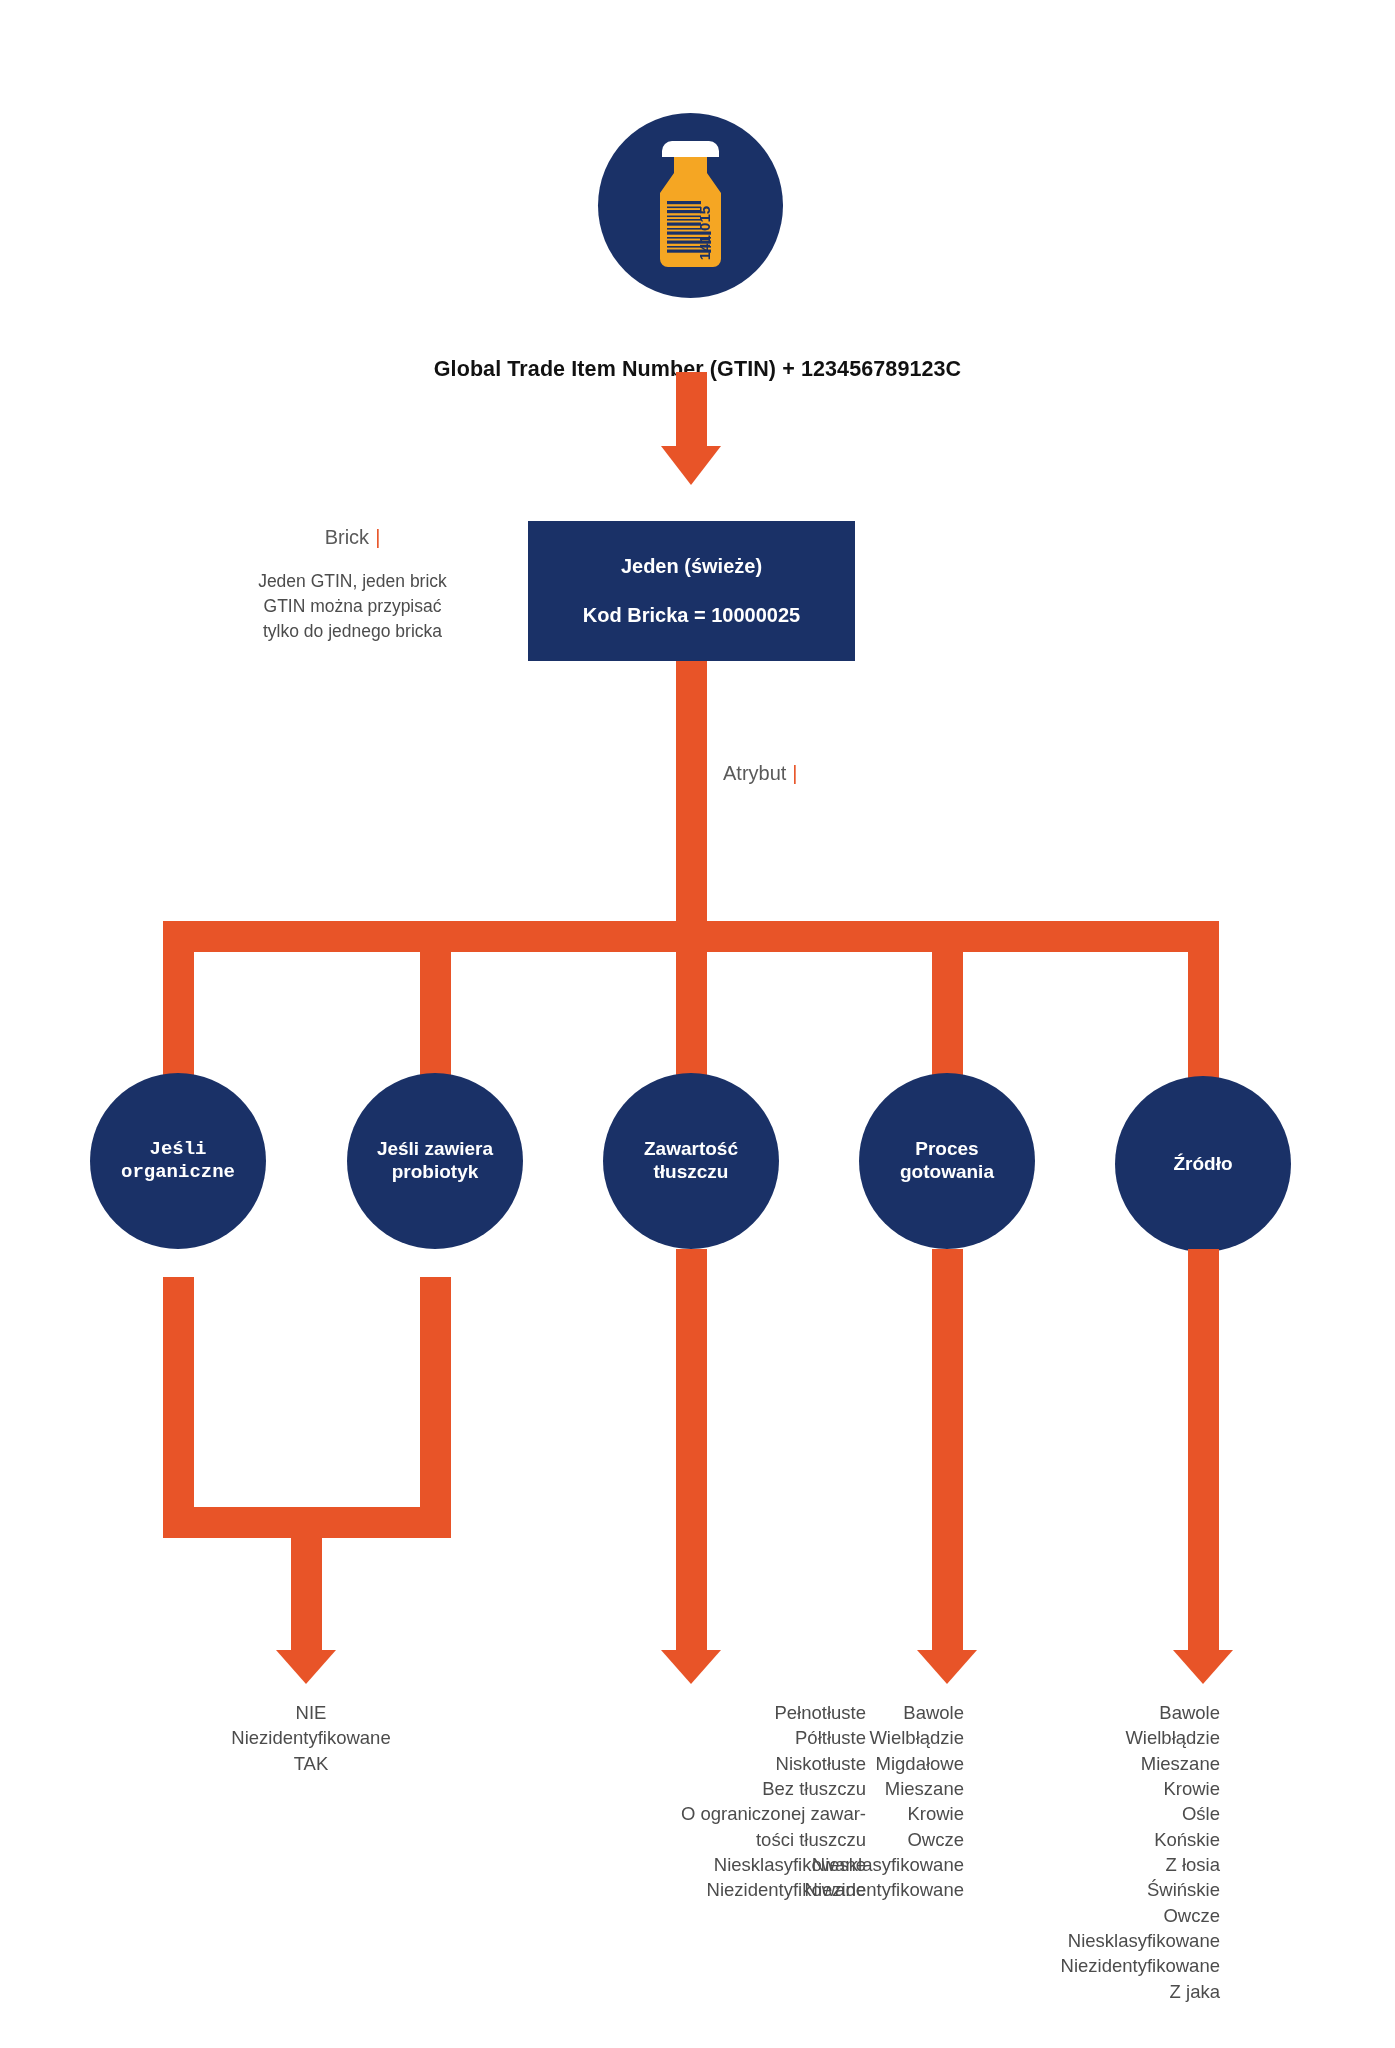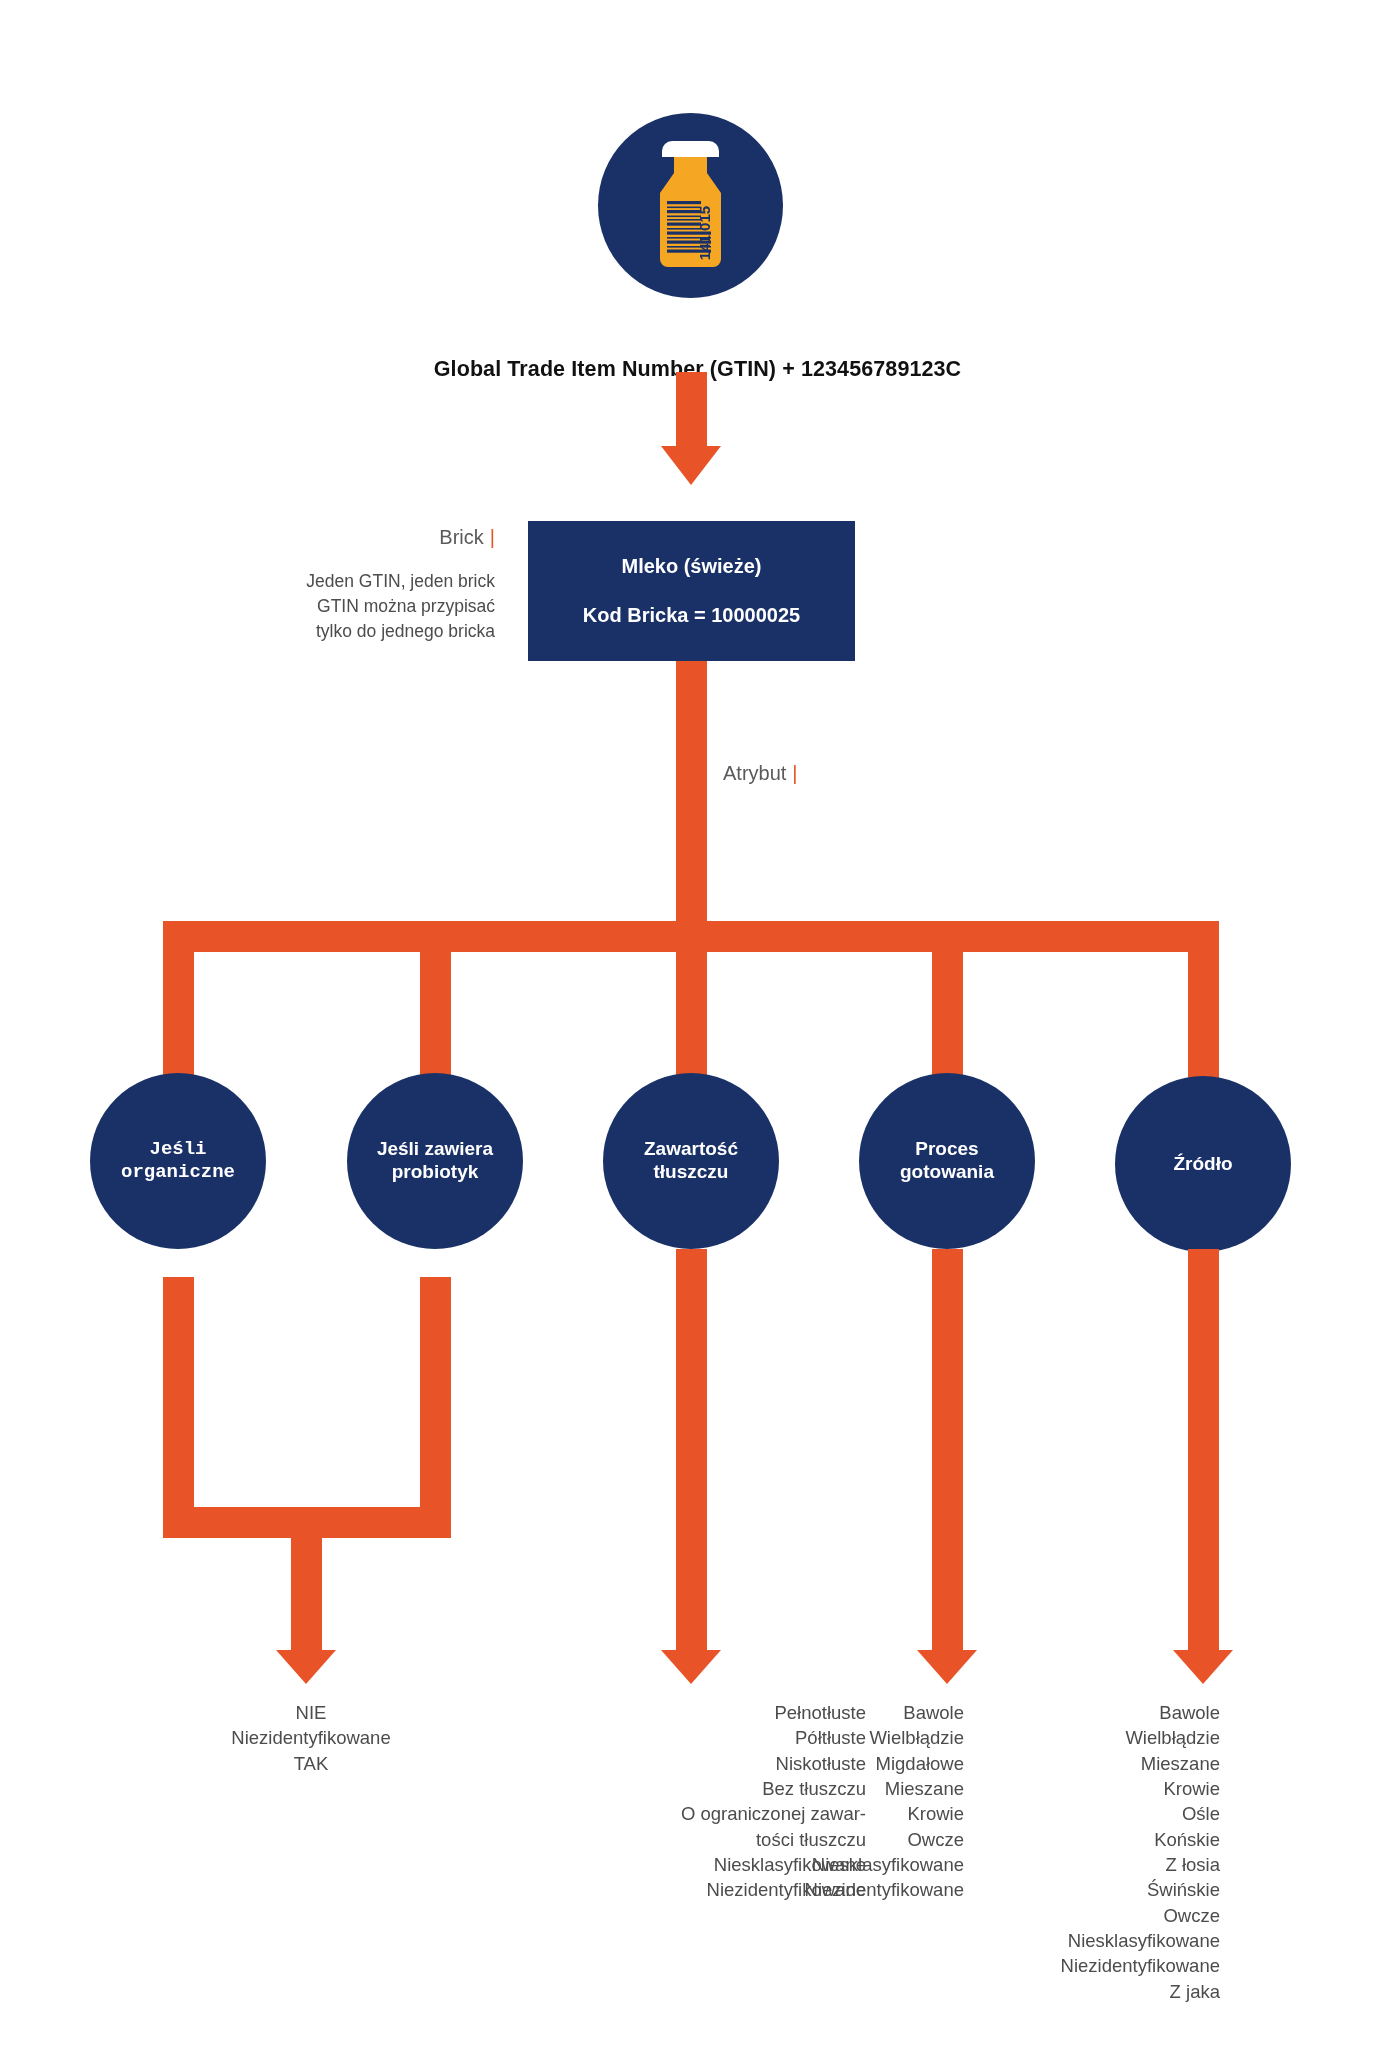"Brick |" .anno-brick { text-align: right -> center }
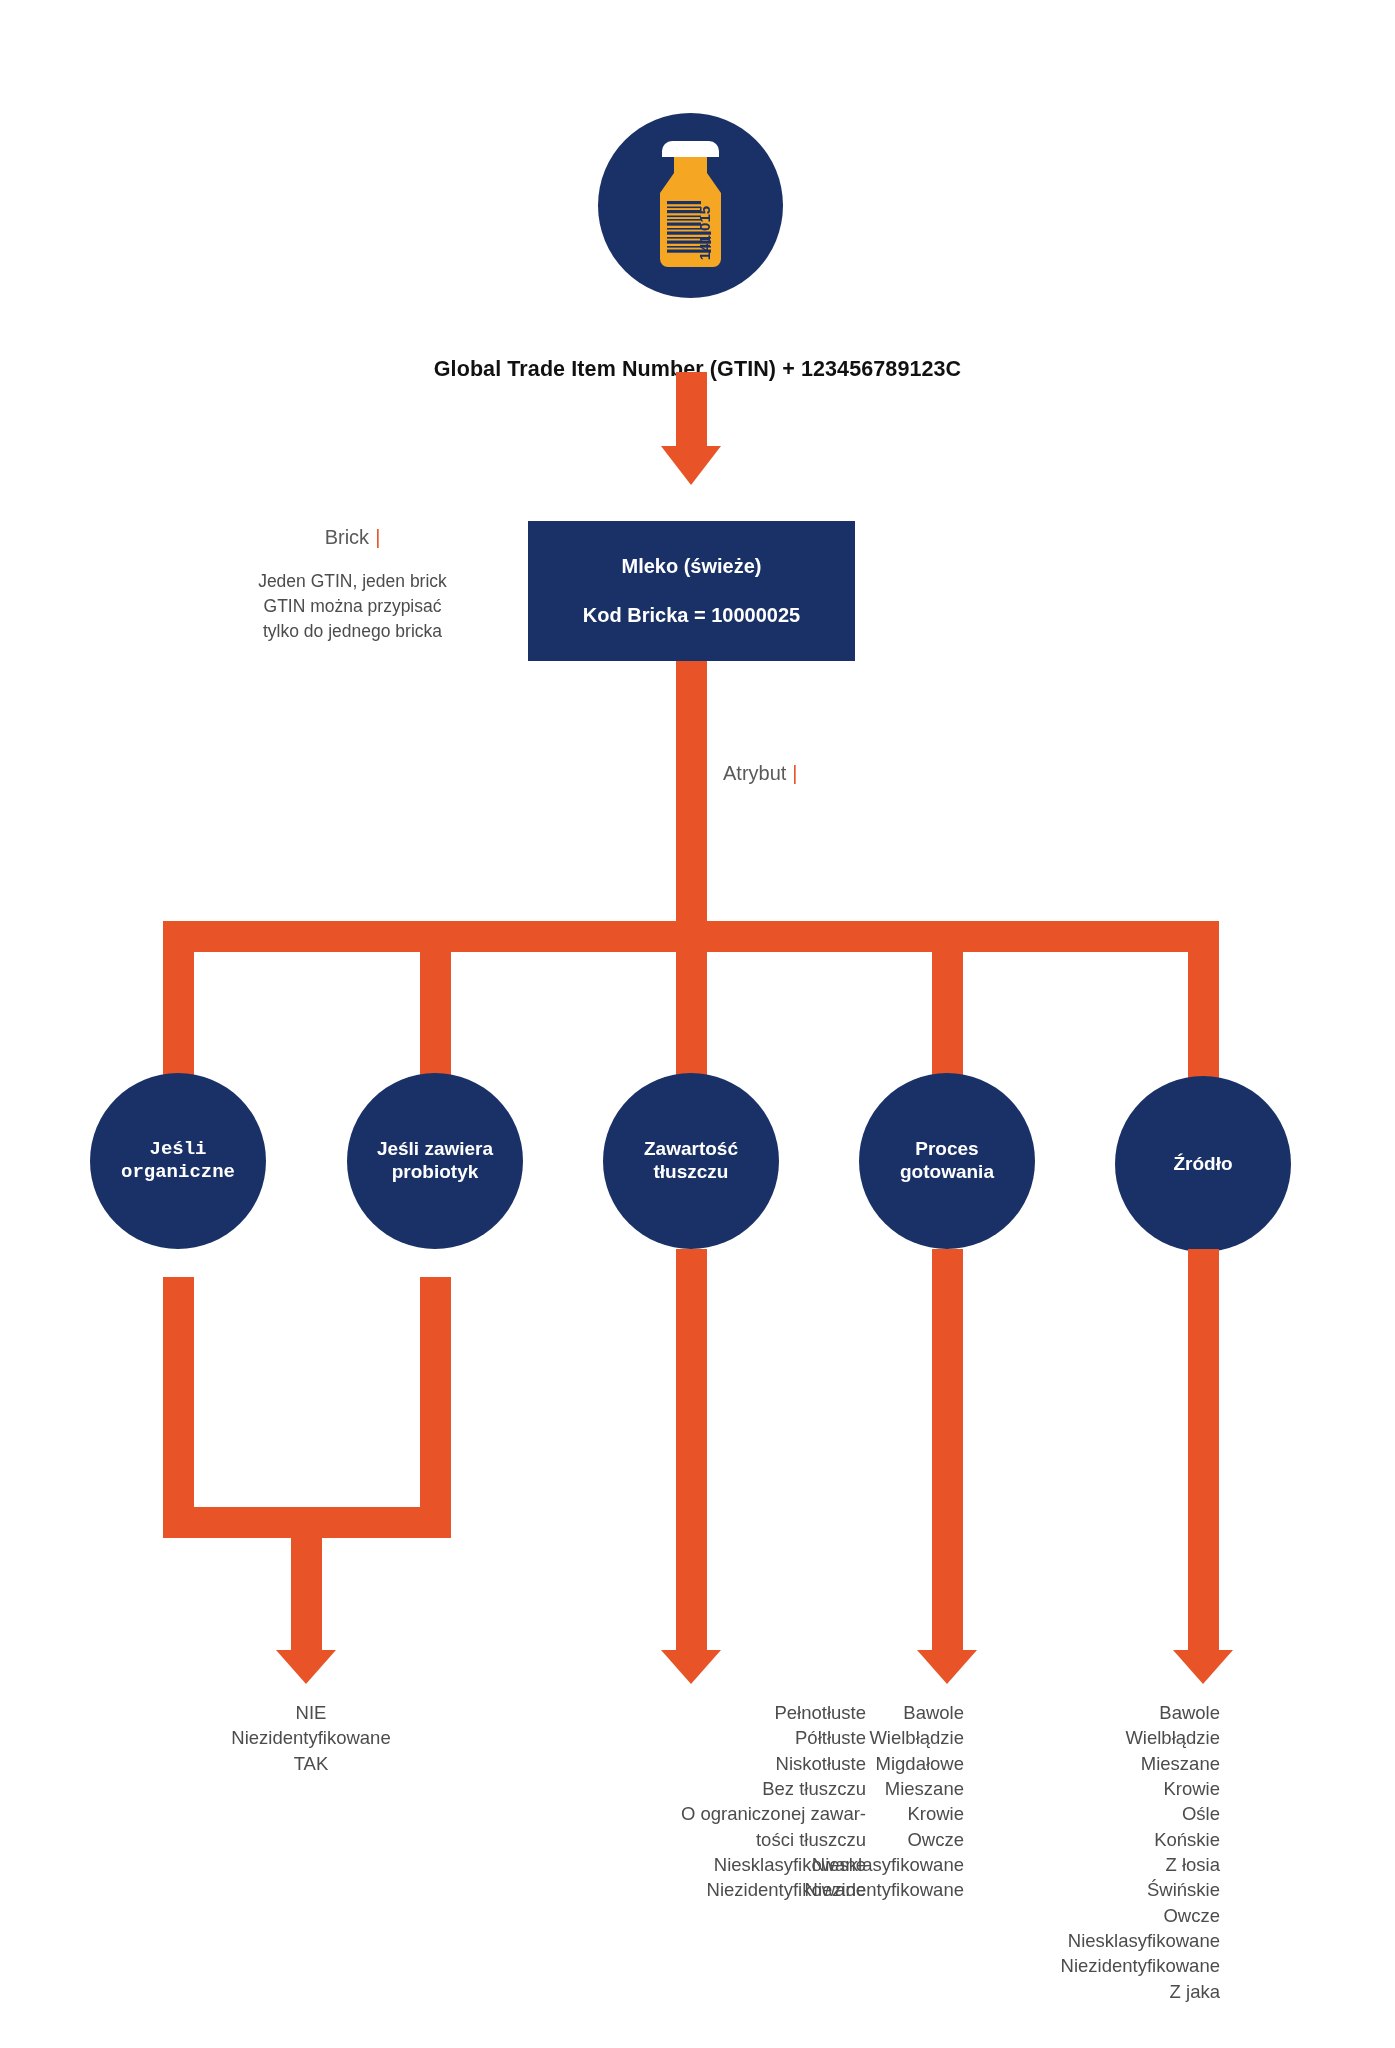"Mleko (świeże)" div.brick-line { text: Mleko -> Jeden }
